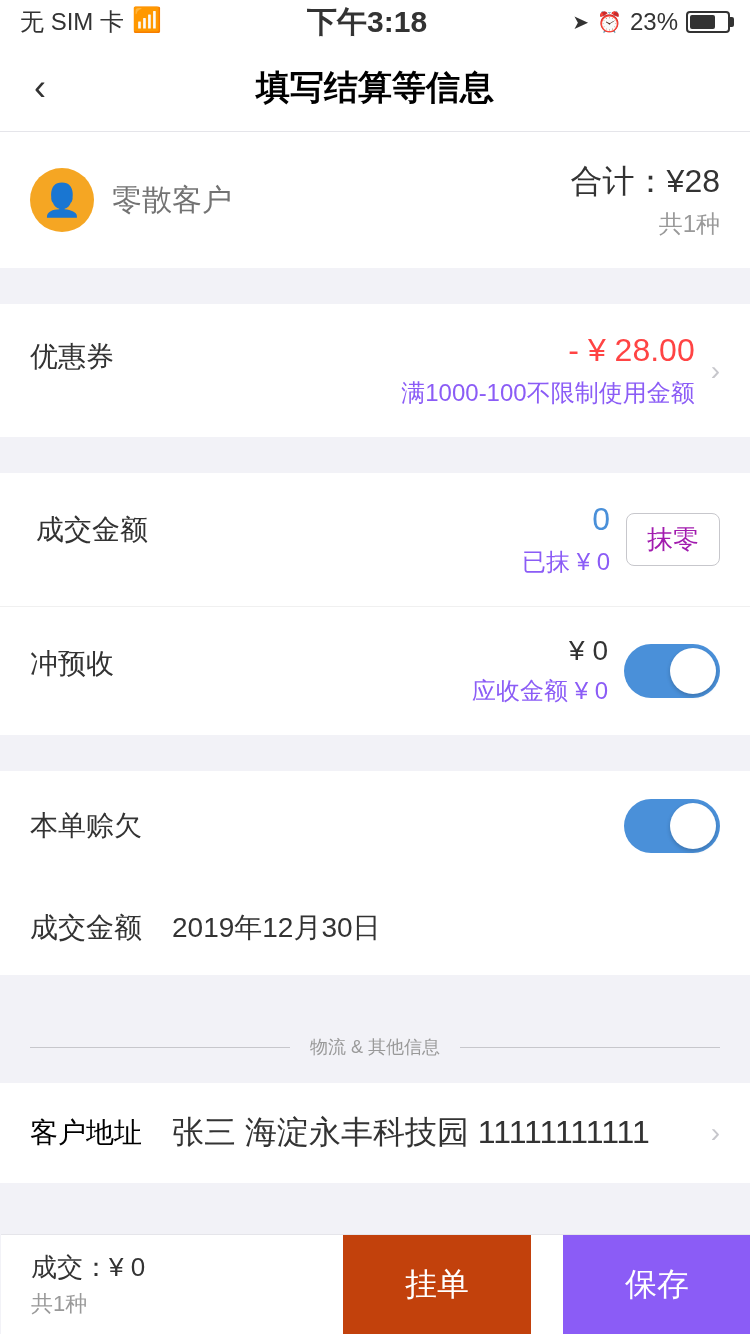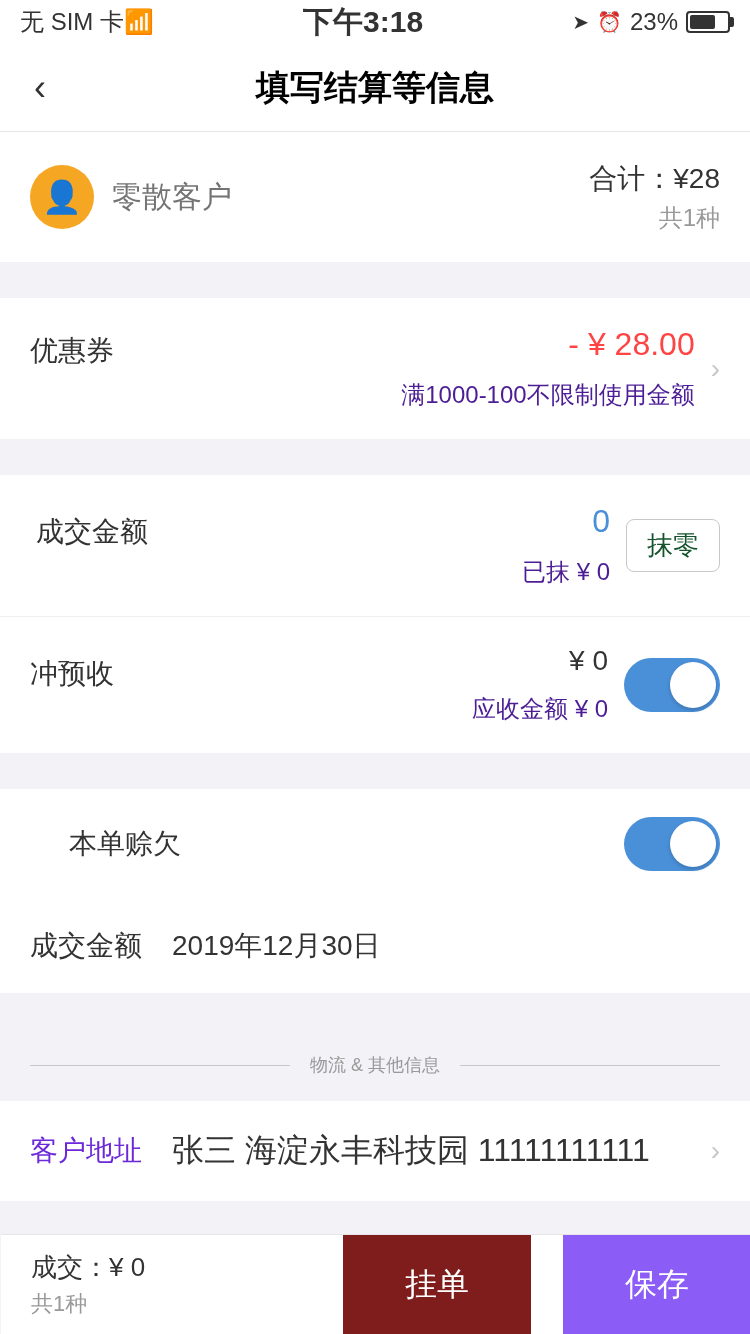"无 SIM 卡" .status-left { align-items: center -> none; gap: none -> 8px }
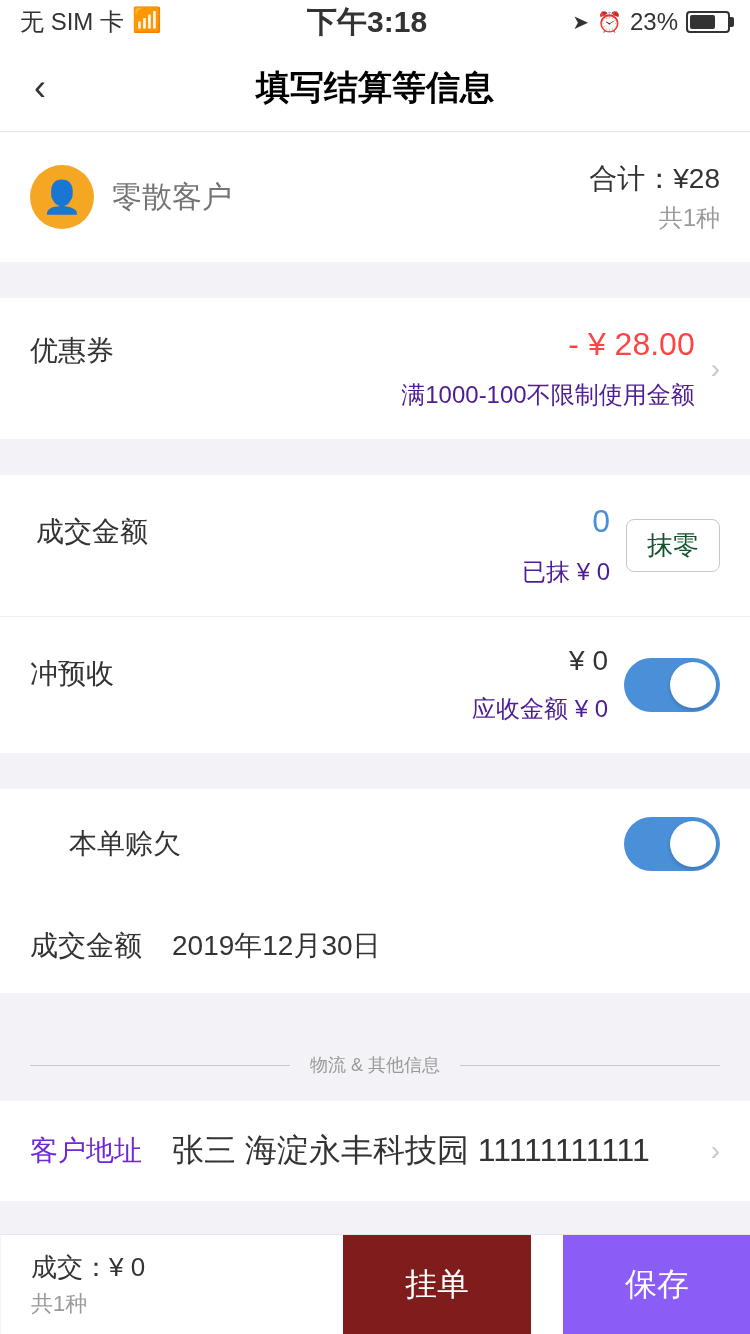"合计：¥28" .total-amount { font-size: 28px -> 32px }
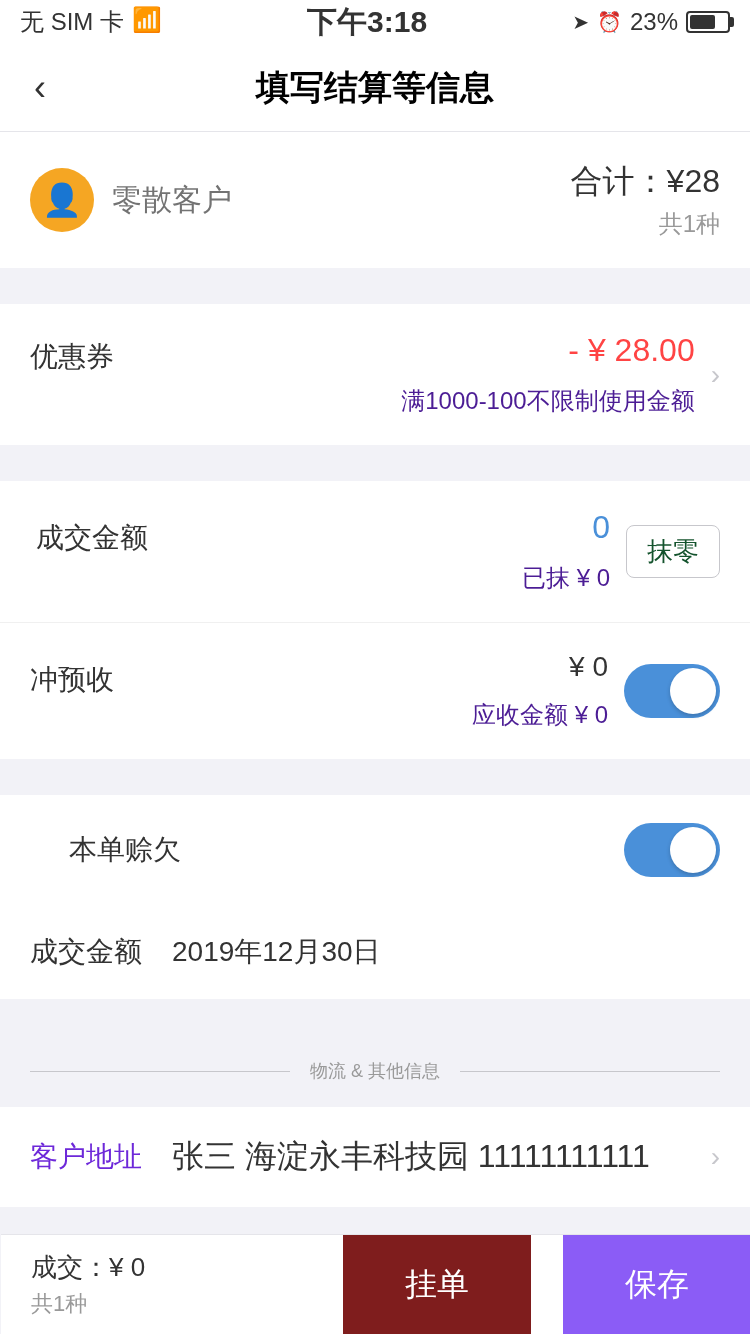"满1000-100不限制使用金额" .row-sub { color: #4c1d95 -> #8b5cf6; margin-top: 16px -> 8px }
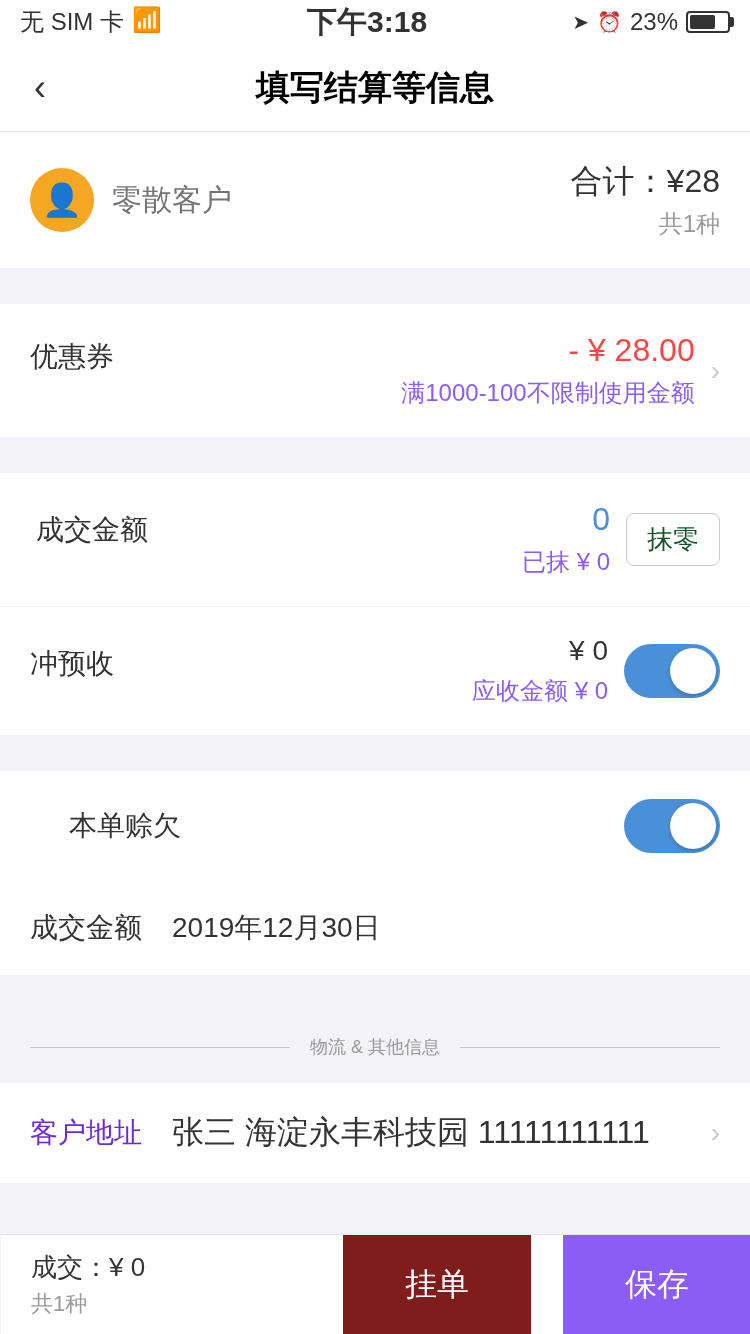"抹零" .round-zero-btn { color: #14532d -> #a21caf }
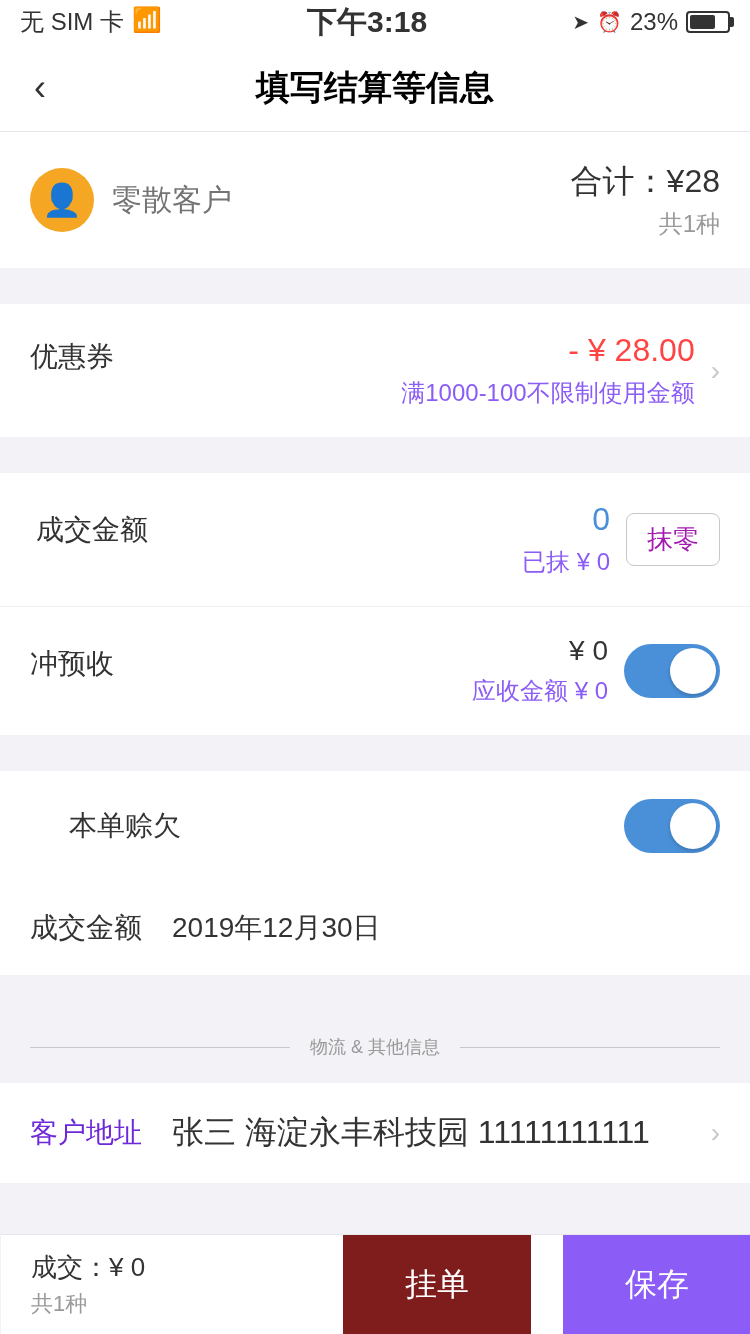"本单赊欠" div.row-item { margin-left: 39px -> none }
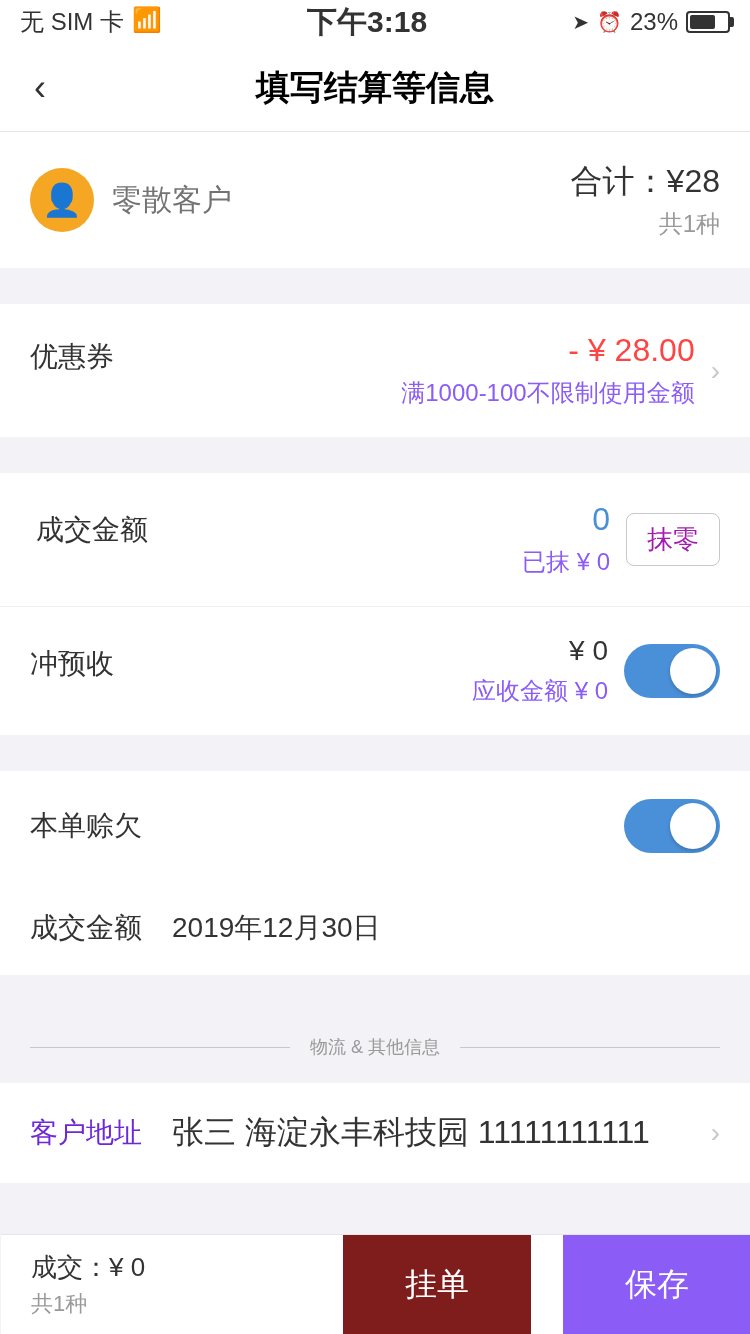"客户地址" .address-label { color: #6d28d9 -> #000000 }
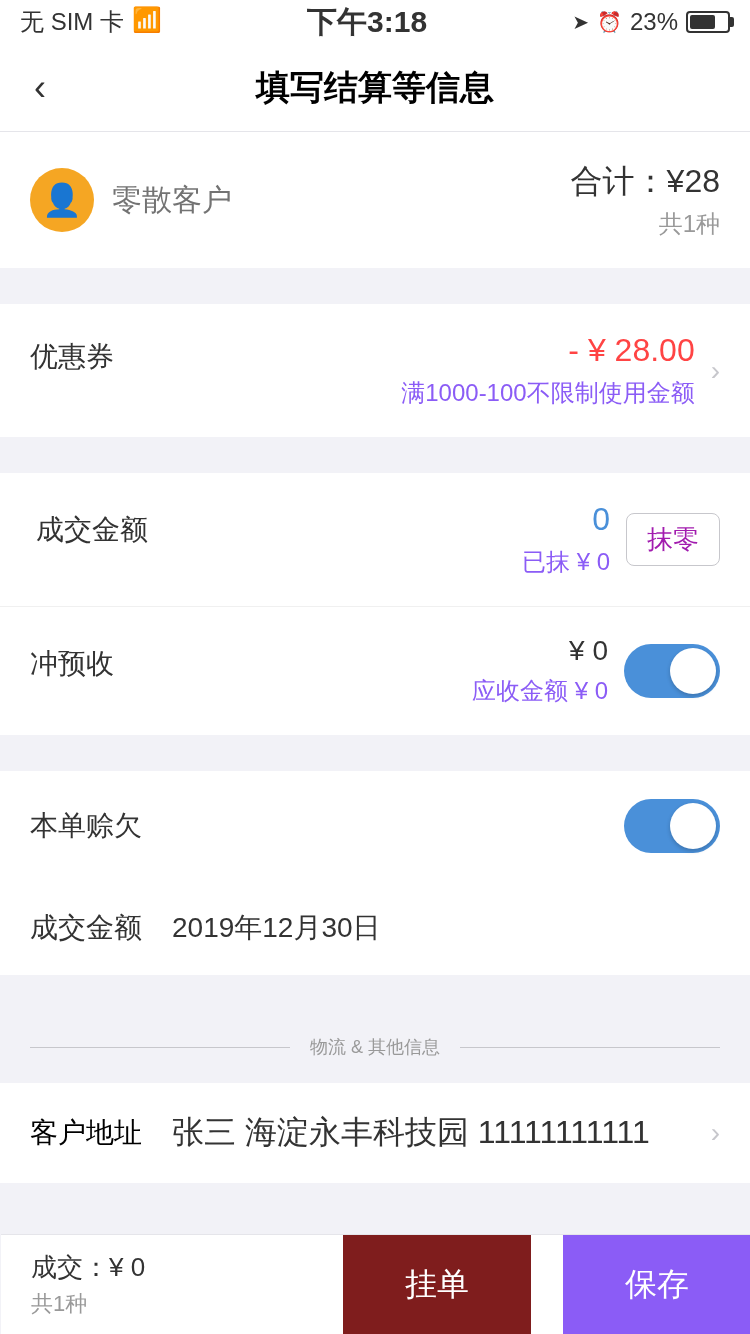"挂单" .btn-pending { background: #7f1d1d -> #c2410c }
